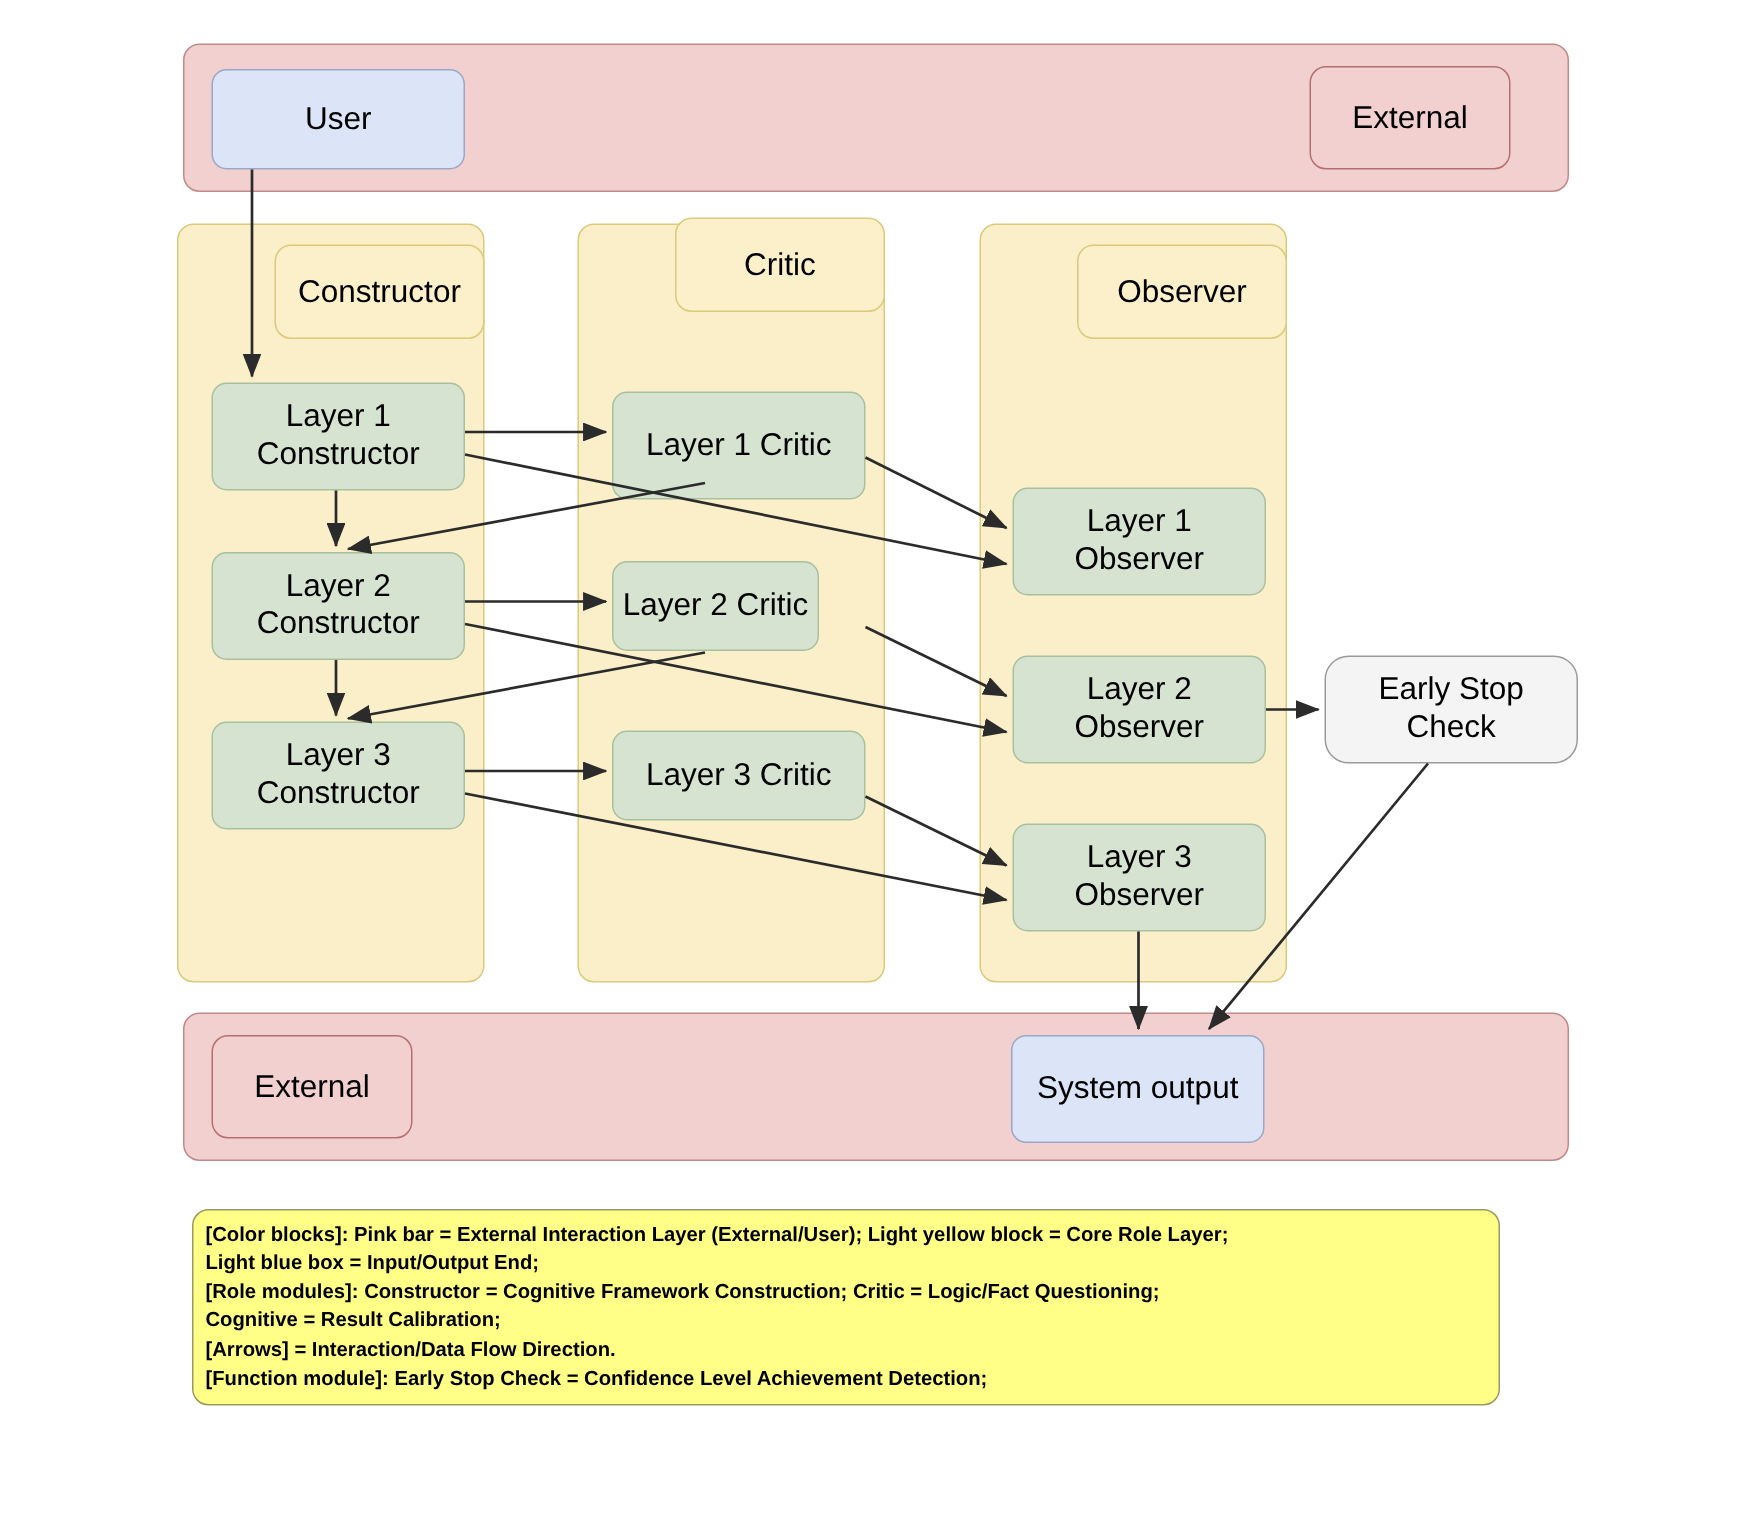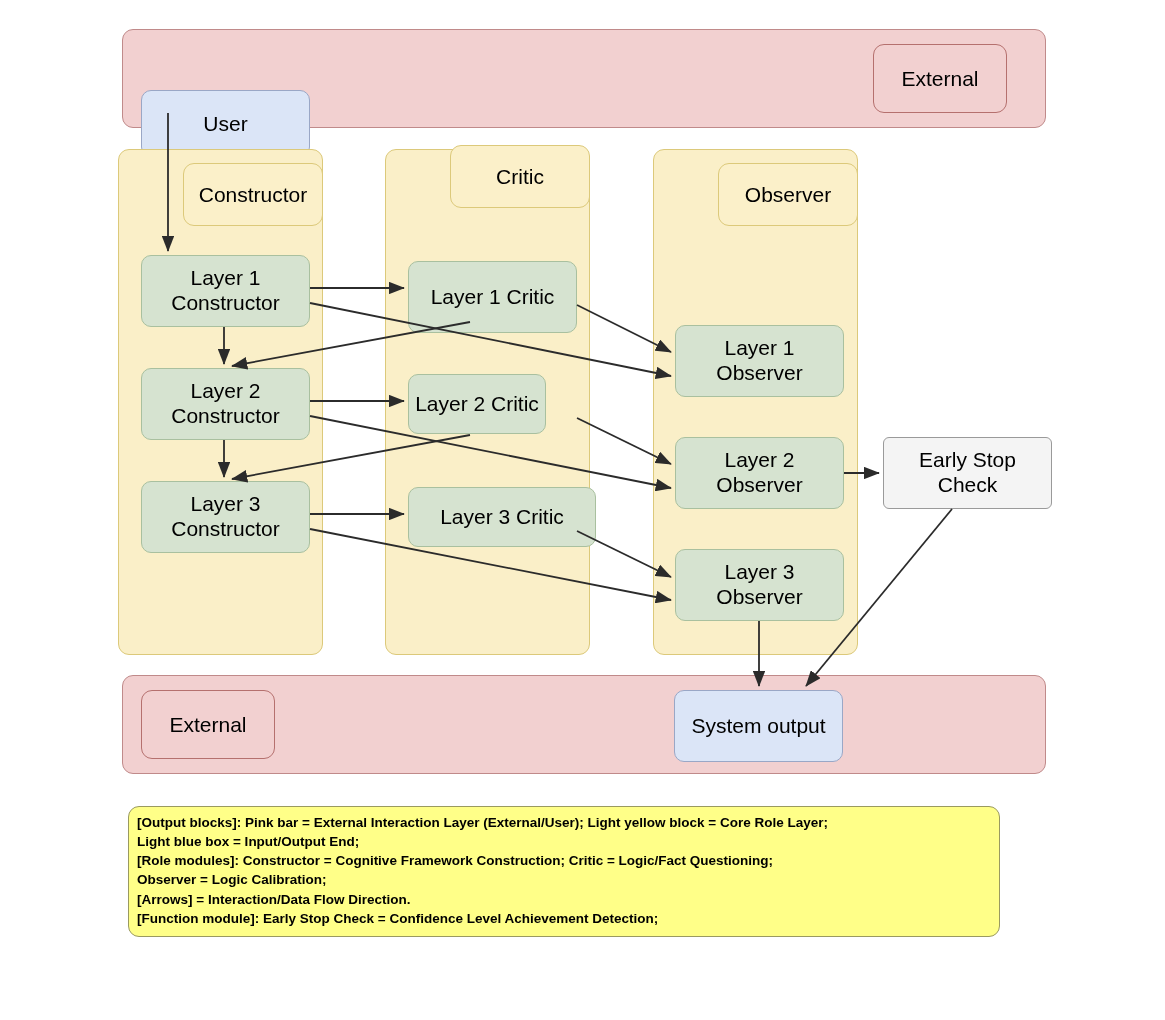"User" div.abs { margin-top: 44px -> none }
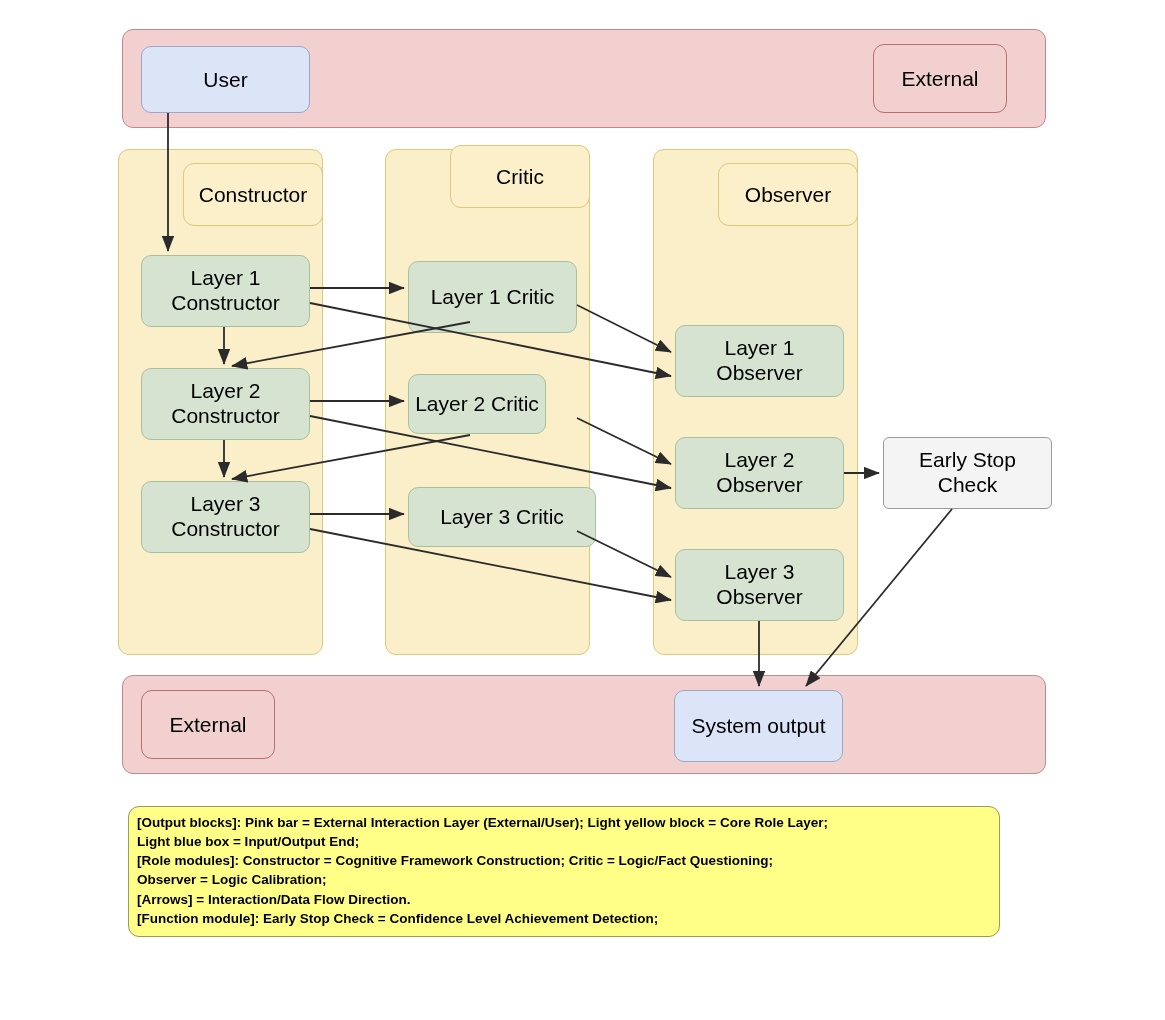"Early Stop" .grey-box { border-radius: 6px -> 16px }
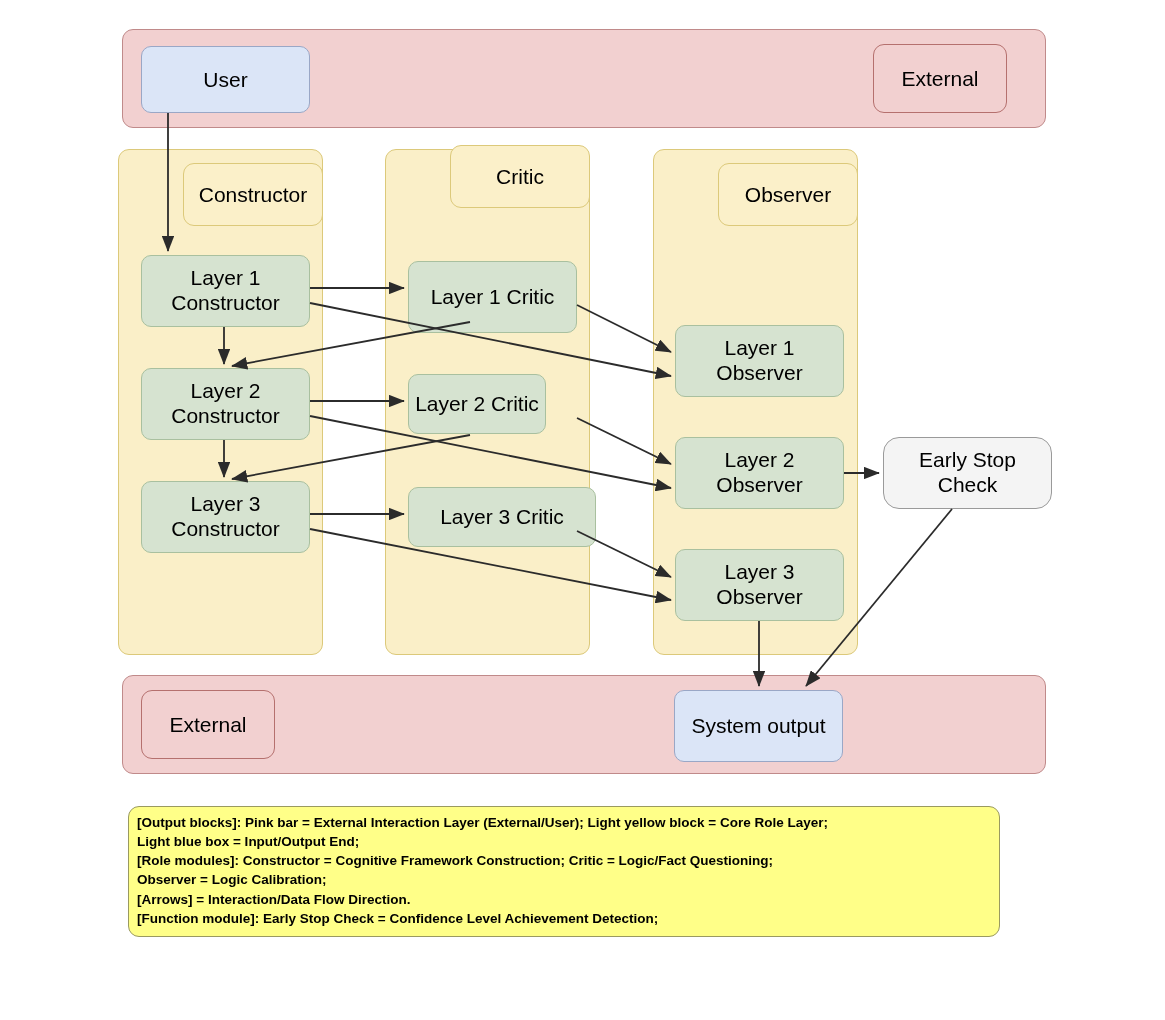"Layer 3 Critic" div.abs { width: 188px -> 169px }
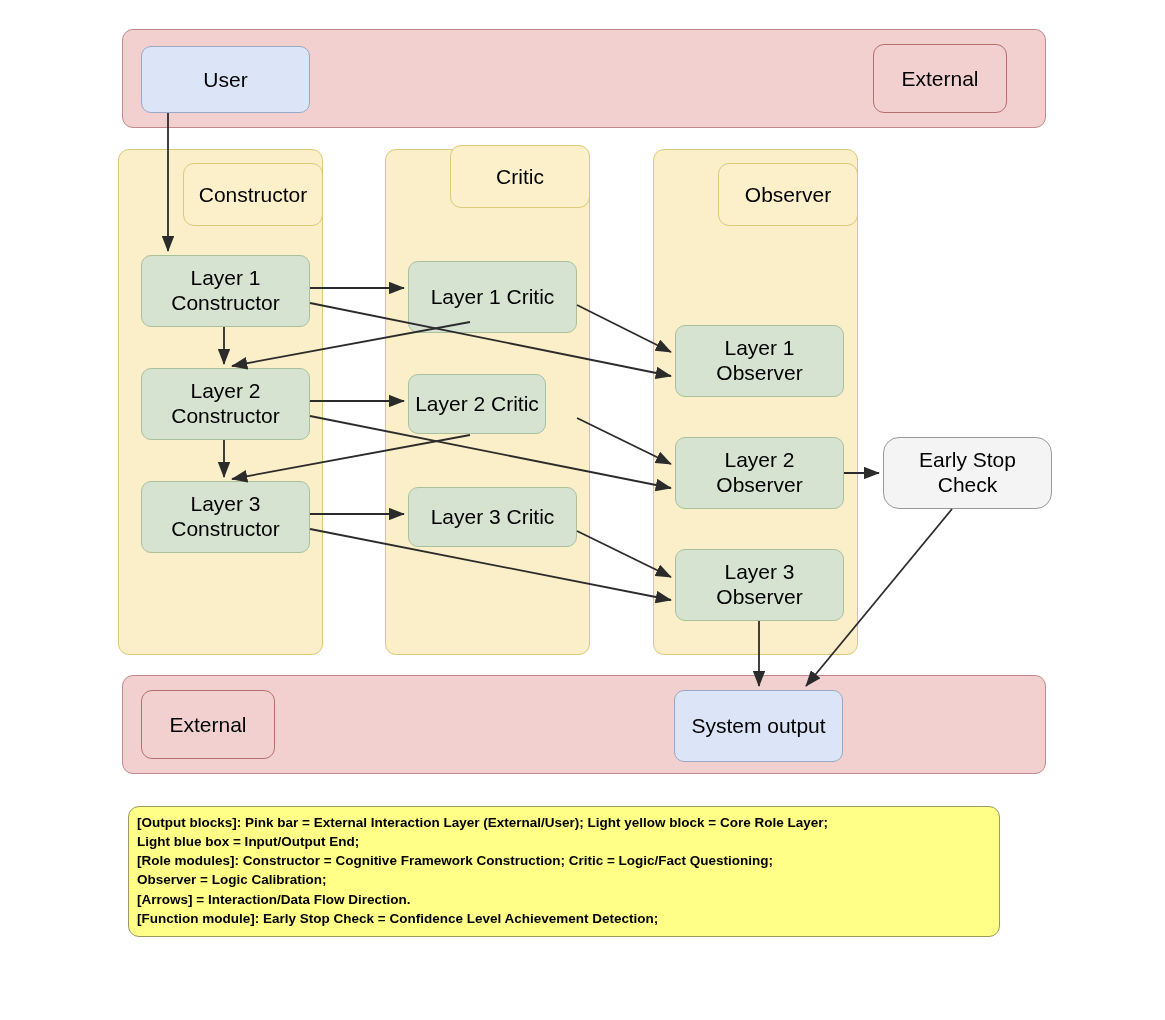"[Output blocks]: Pink bar =" div { text: Output -> Color }
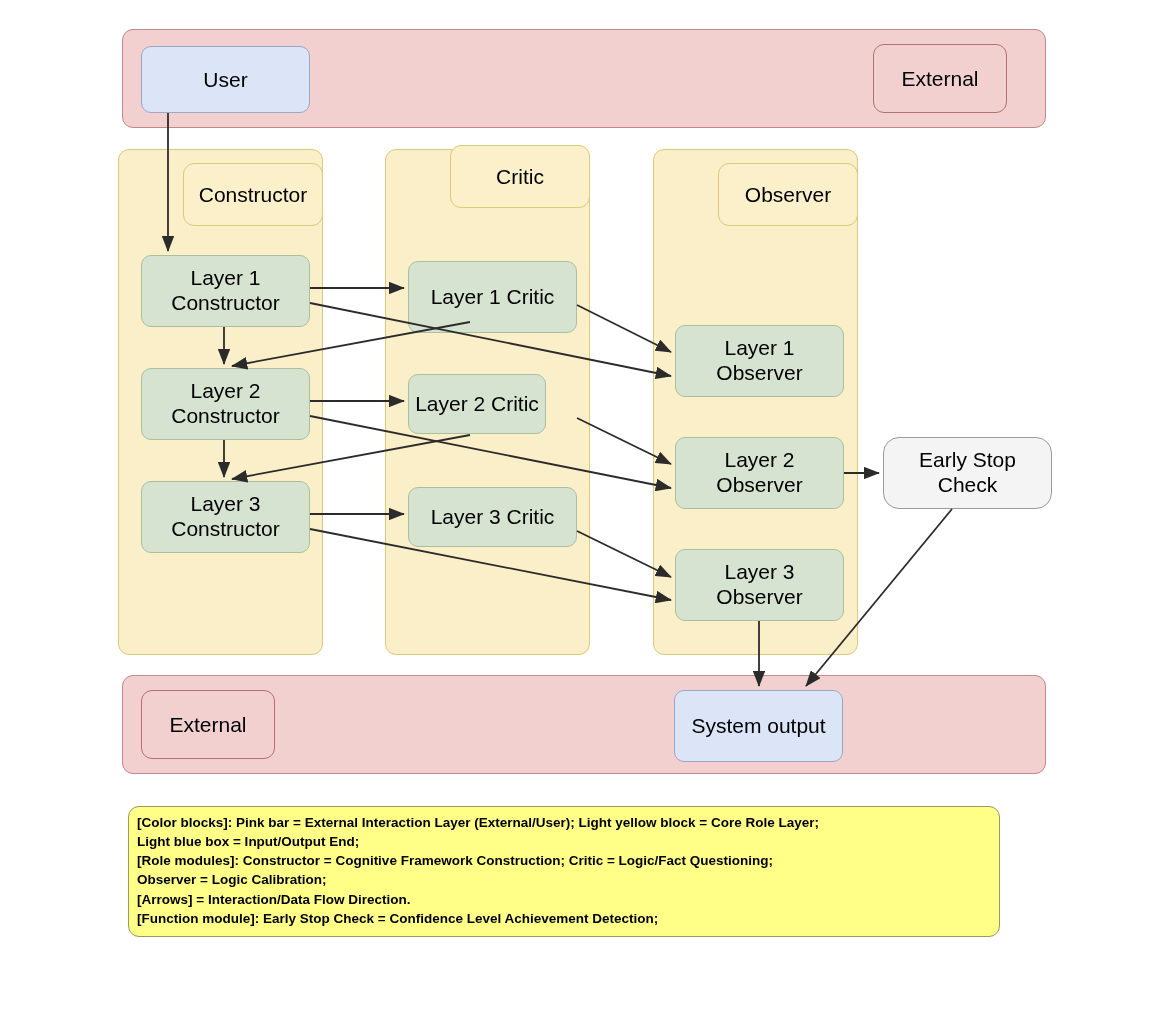"Observer = Logic Calibration;" div { text: Observer = Logic -> Cognitive = Result }
